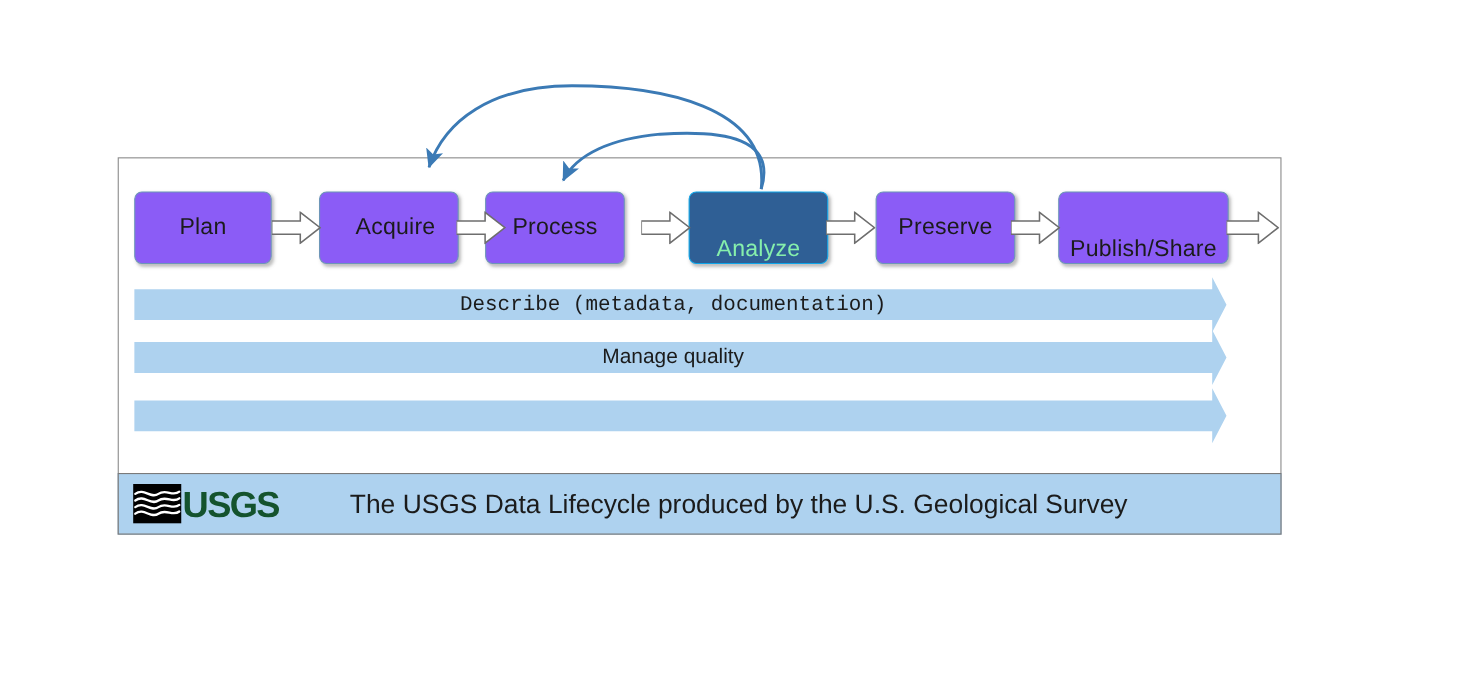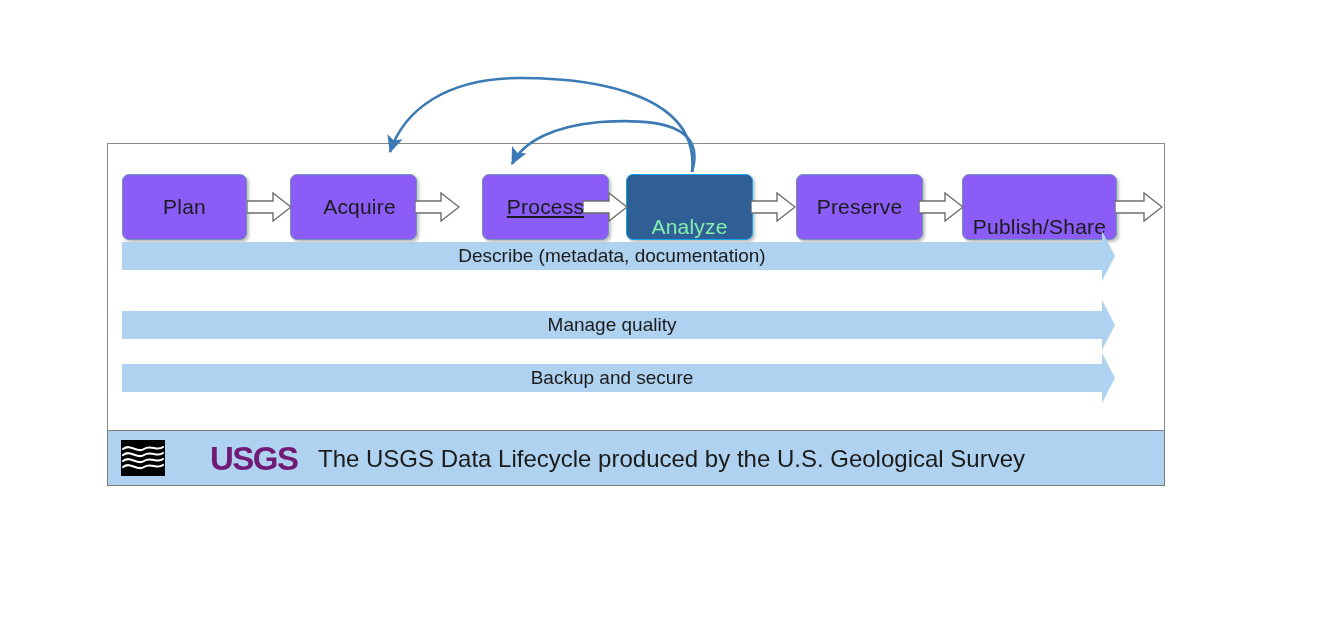"Process" div.stage-box { left: 482px -> 441px; text-decoration: underline -> none }
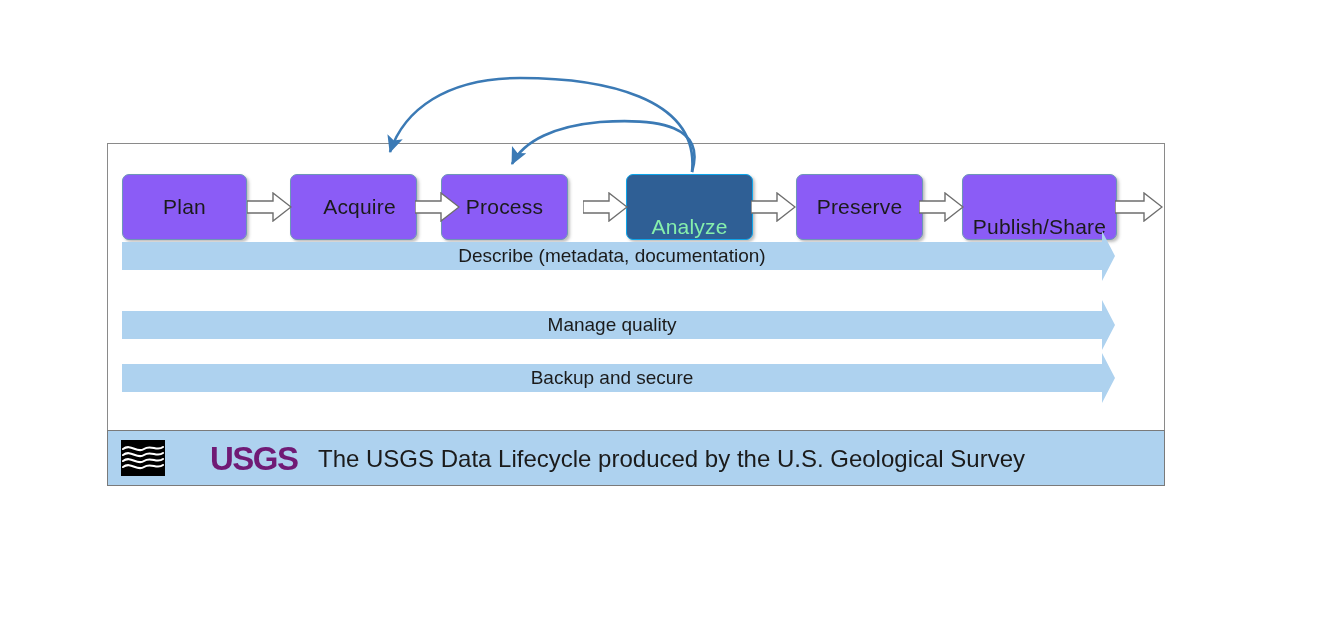"Describe (metadata, documentation)" div.banner { font-family: none -> Liberation Mono, monospace; top: 230px -> 251px }
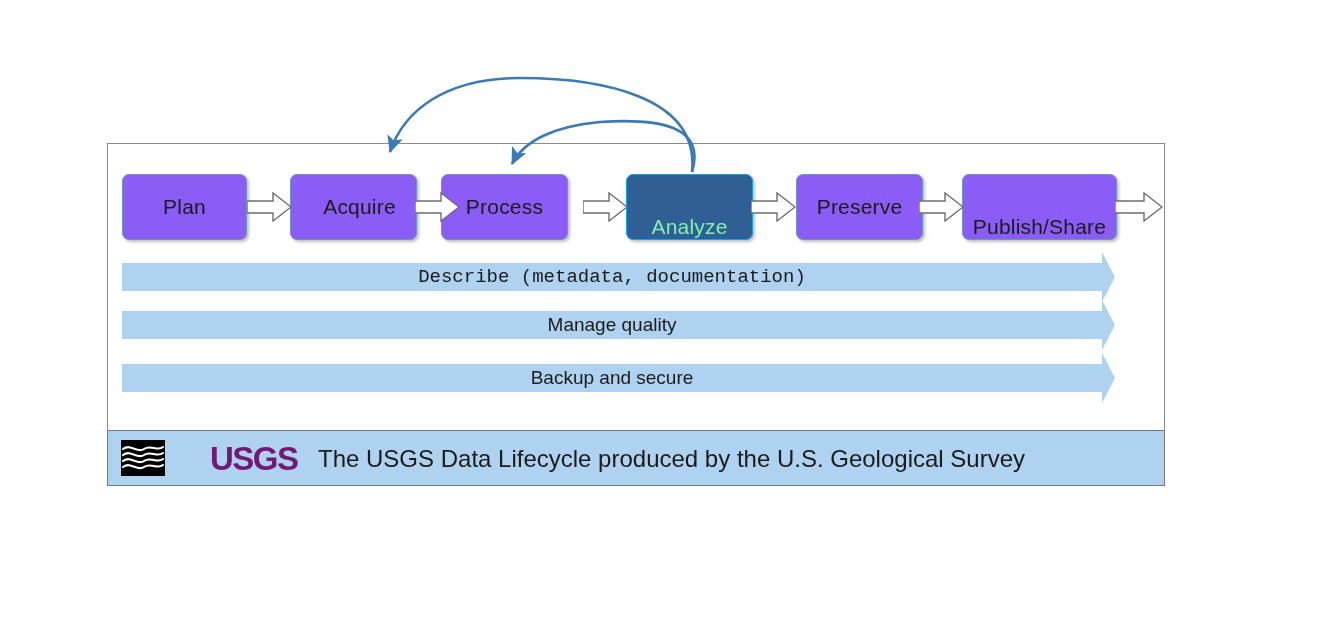"Backup and secure" div.banner-label { html: <div>Backup and secure</div> -> none }
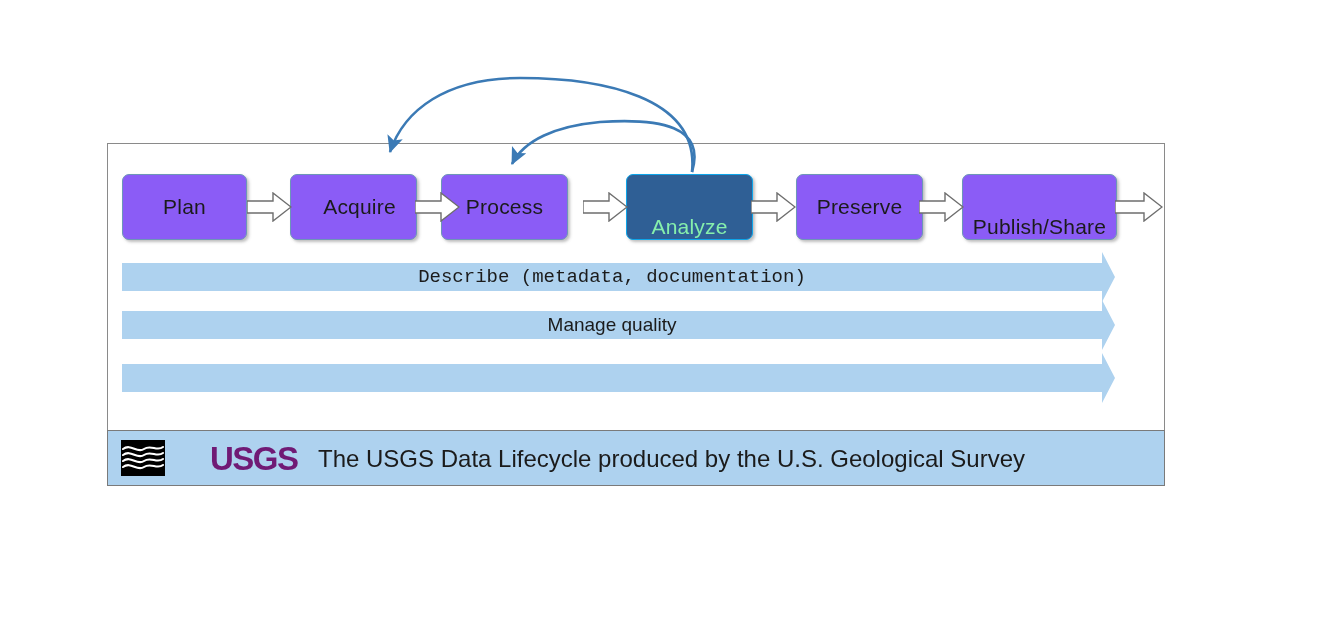"USGS" #usgs-wordmark { color: #701a75 -> #14532d; padding-left: 44px -> none }
